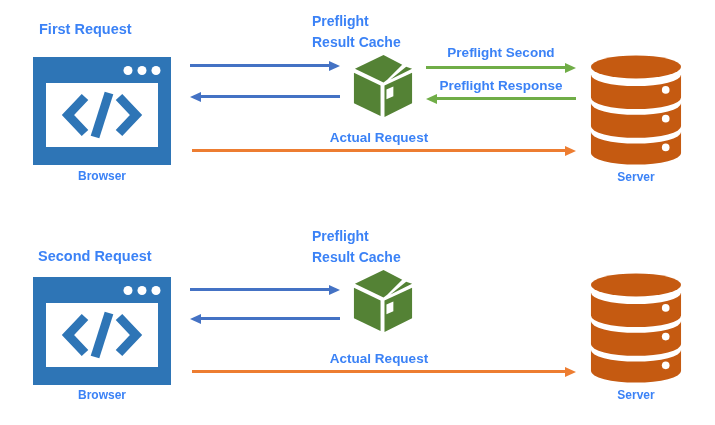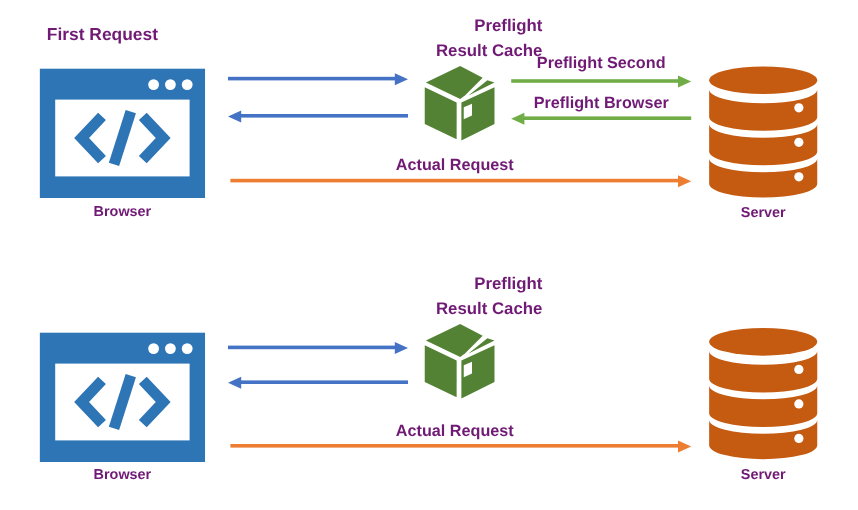"First Request" .canvas { color: #701a75 -> #3b82f6 }
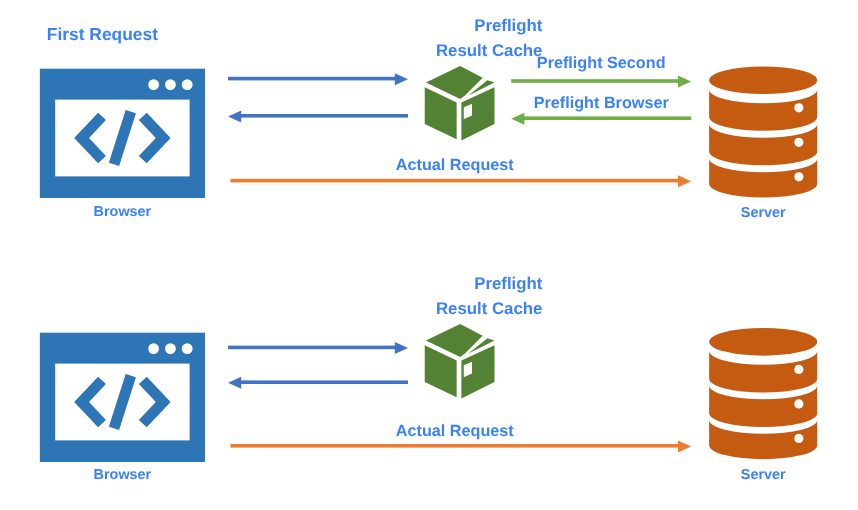"Preflight" .cache-title { text-align: right -> left }
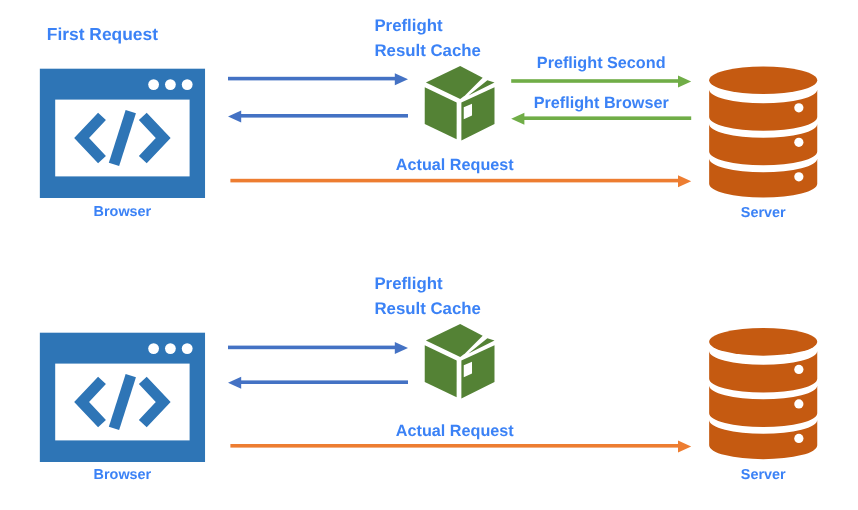"Preflight Browser" div.abs { text: Browser -> Response }
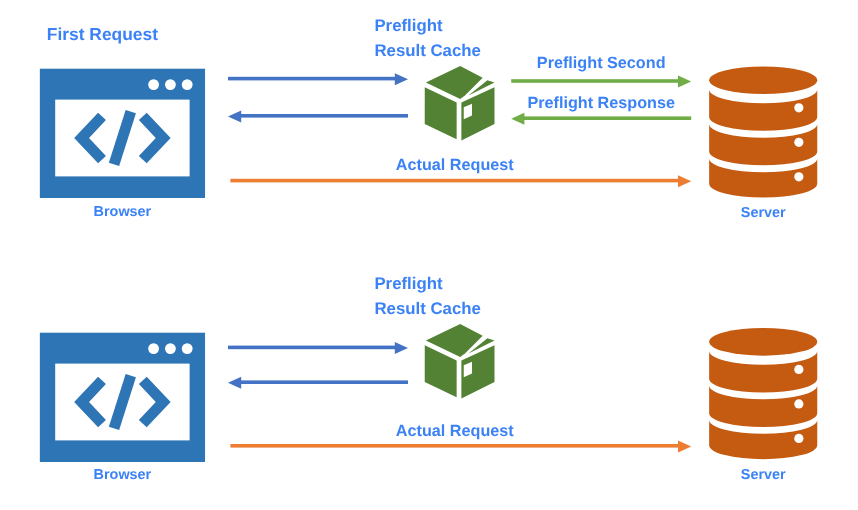"Second Request" div.abs { html: none -> <div>Second Request</div> }
